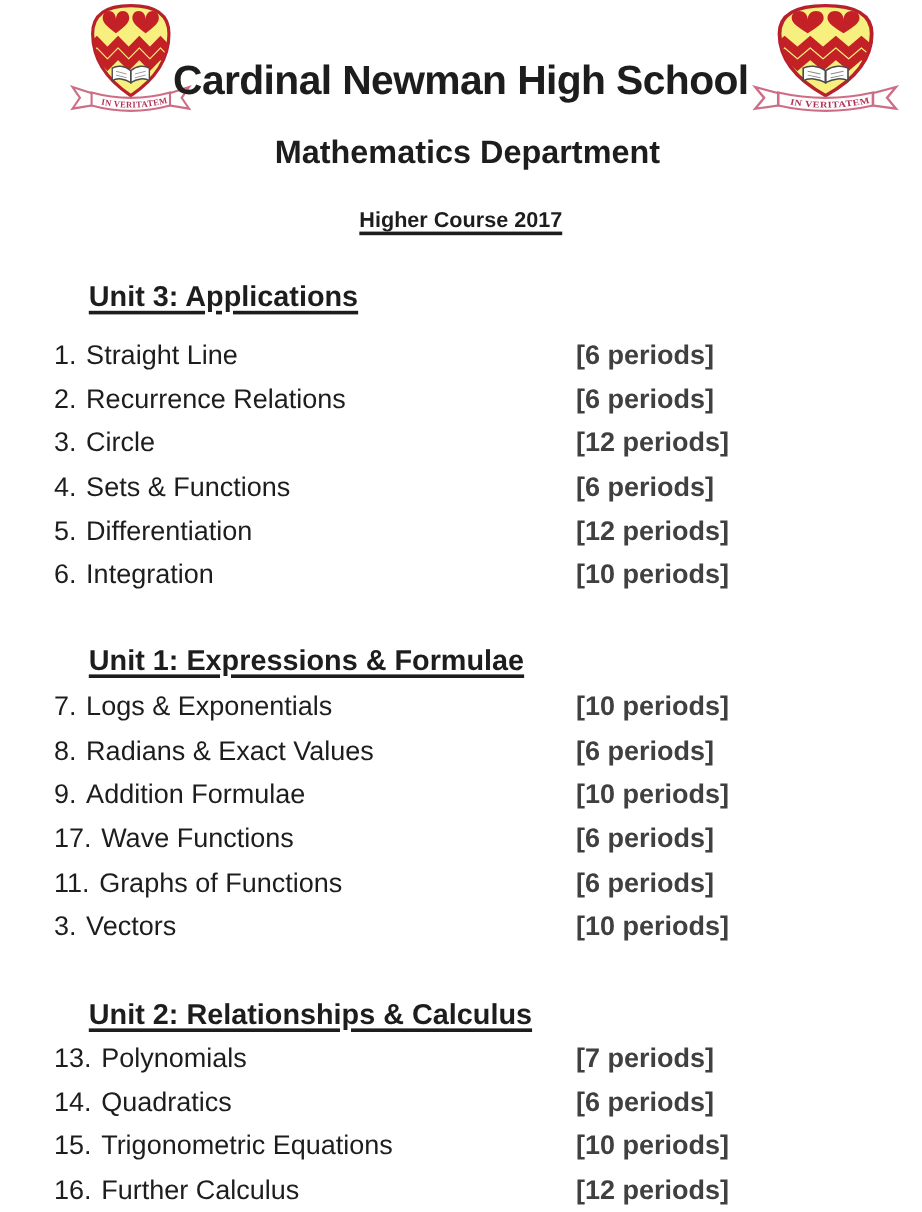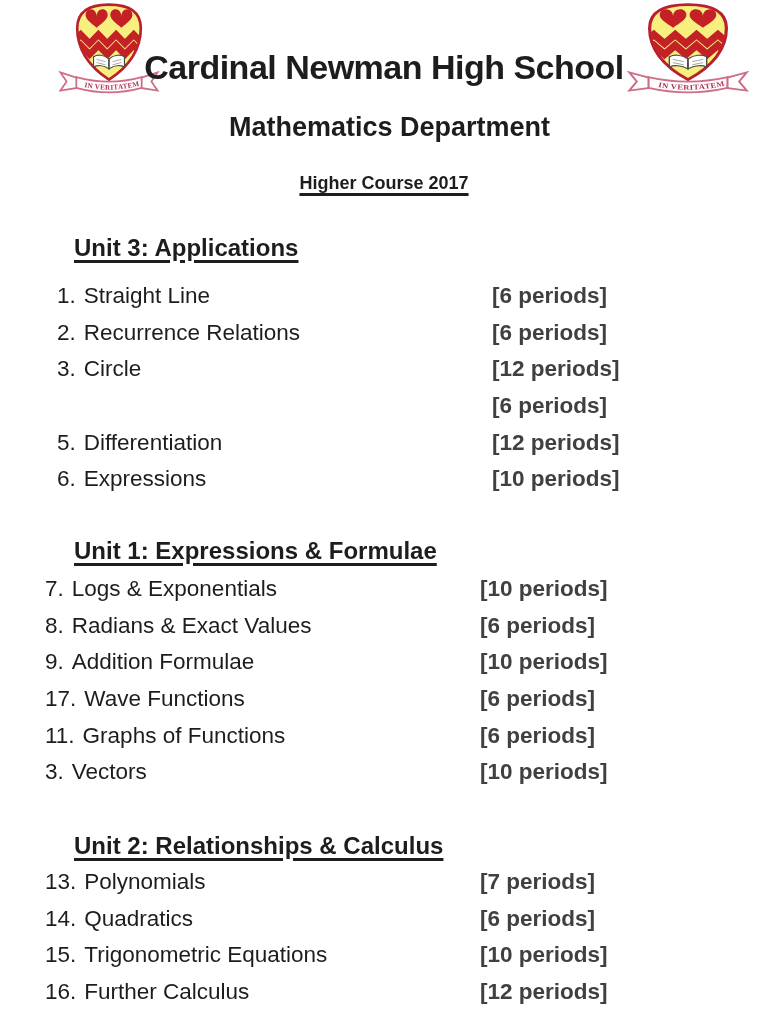"1. Straight Line" #sec0-rows { padding-left: 12px -> none }
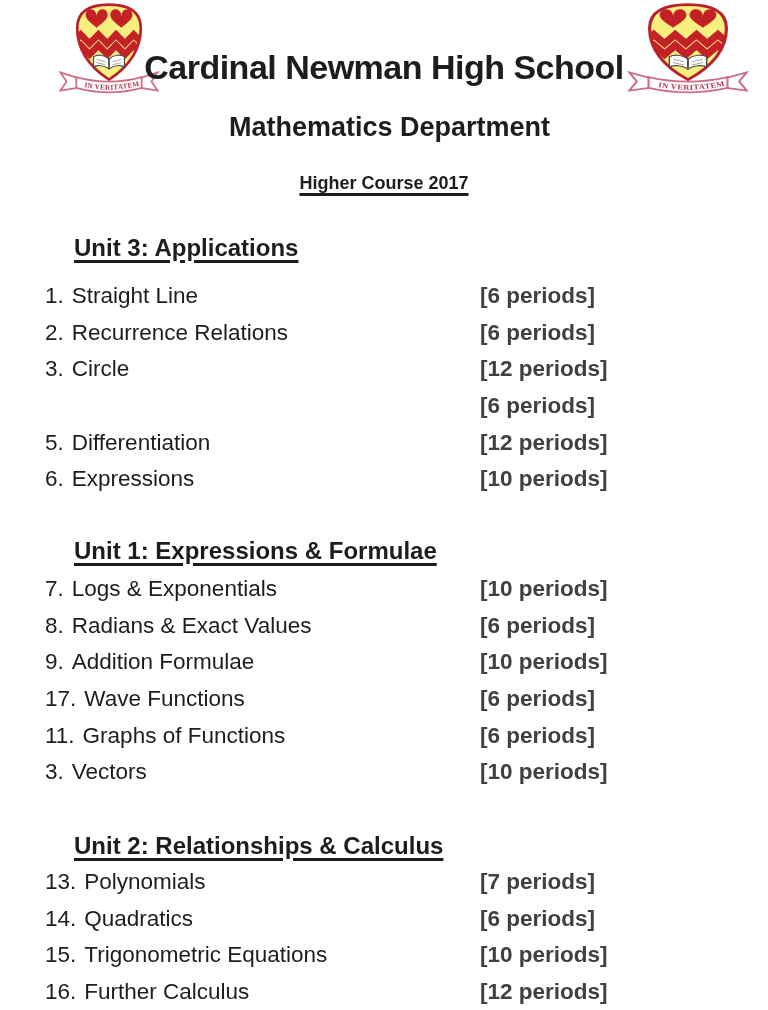"4. Sets & Functions" span.item-label { html: none -> <span><span>4.</span><span>Sets &amp; Functions</span></span> }
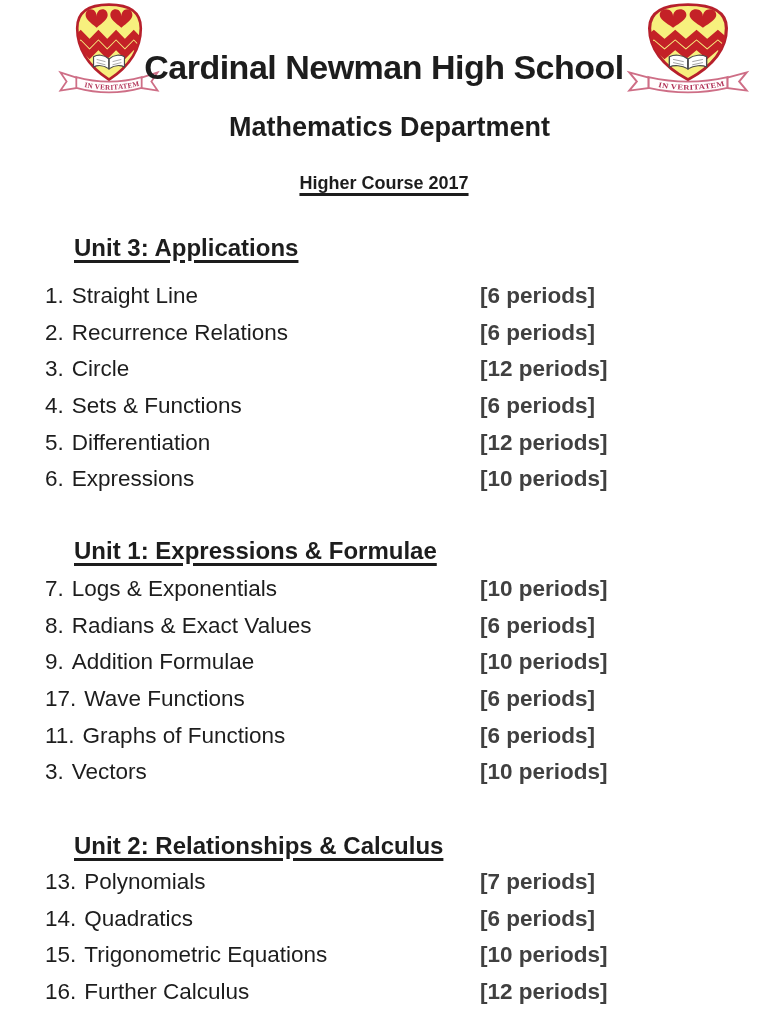"Expressions" span { text: Expressions -> Integration }
